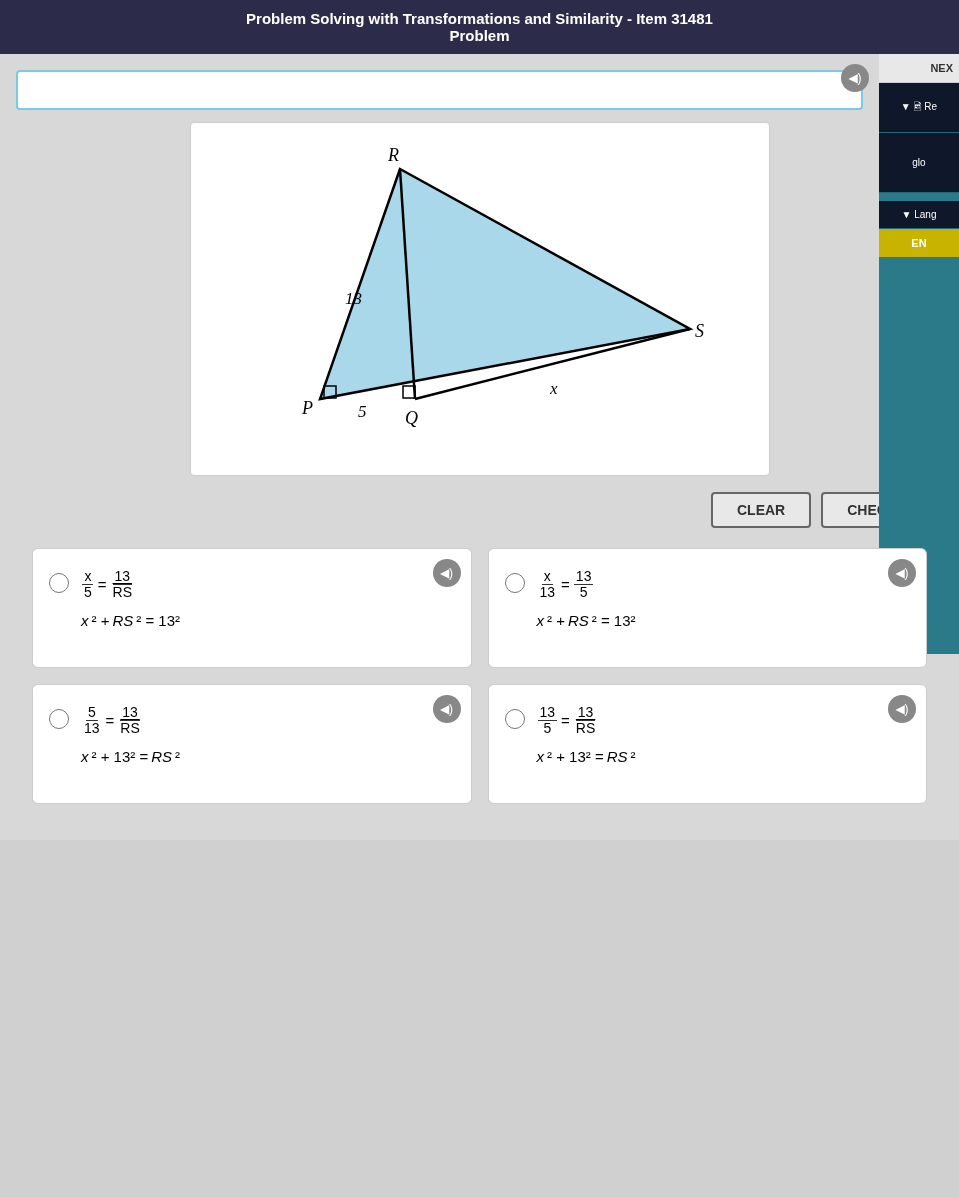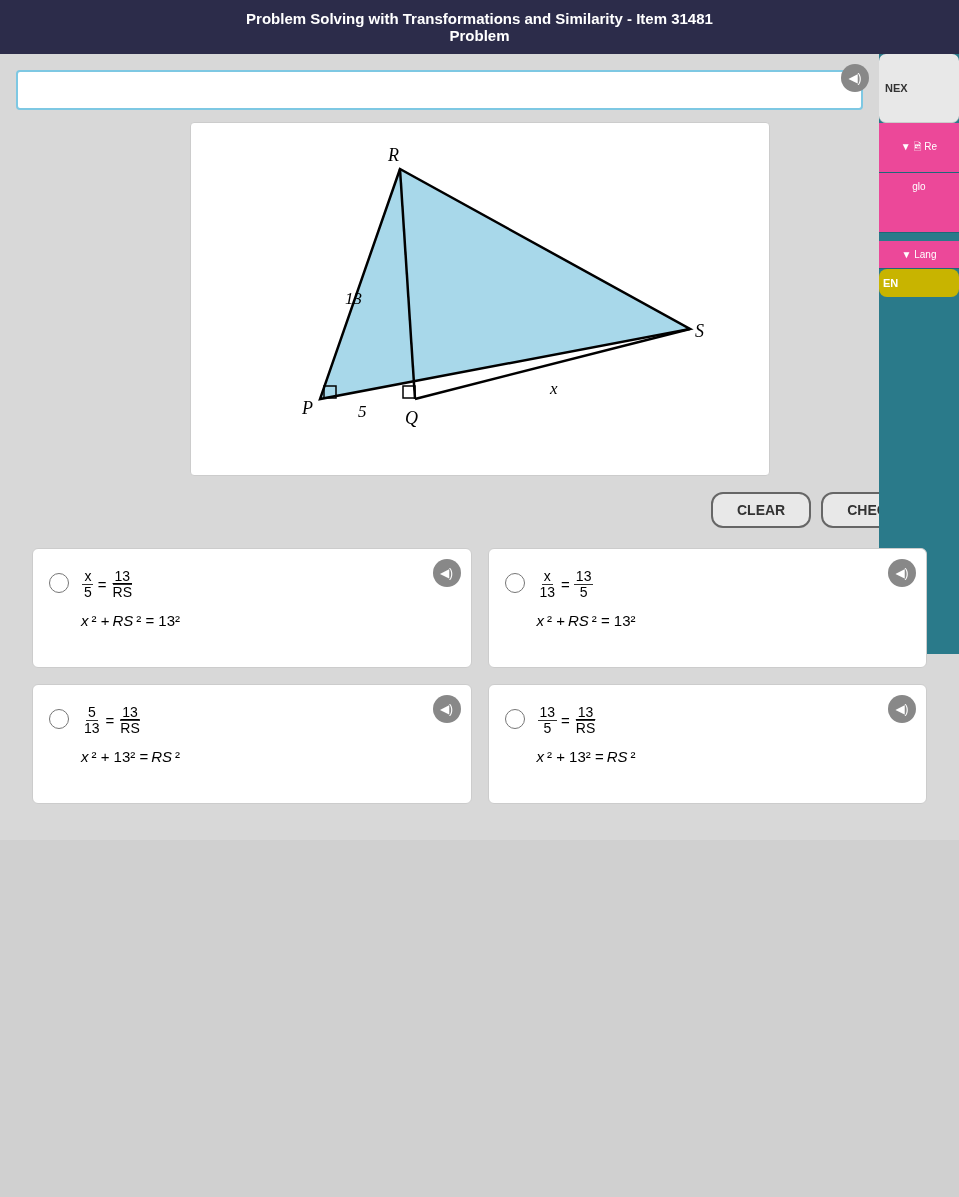"NEX" .next-btn { border-radius: 7px -> none; padding: 28px 6px -> 8px 6px; text-align: left -> right }
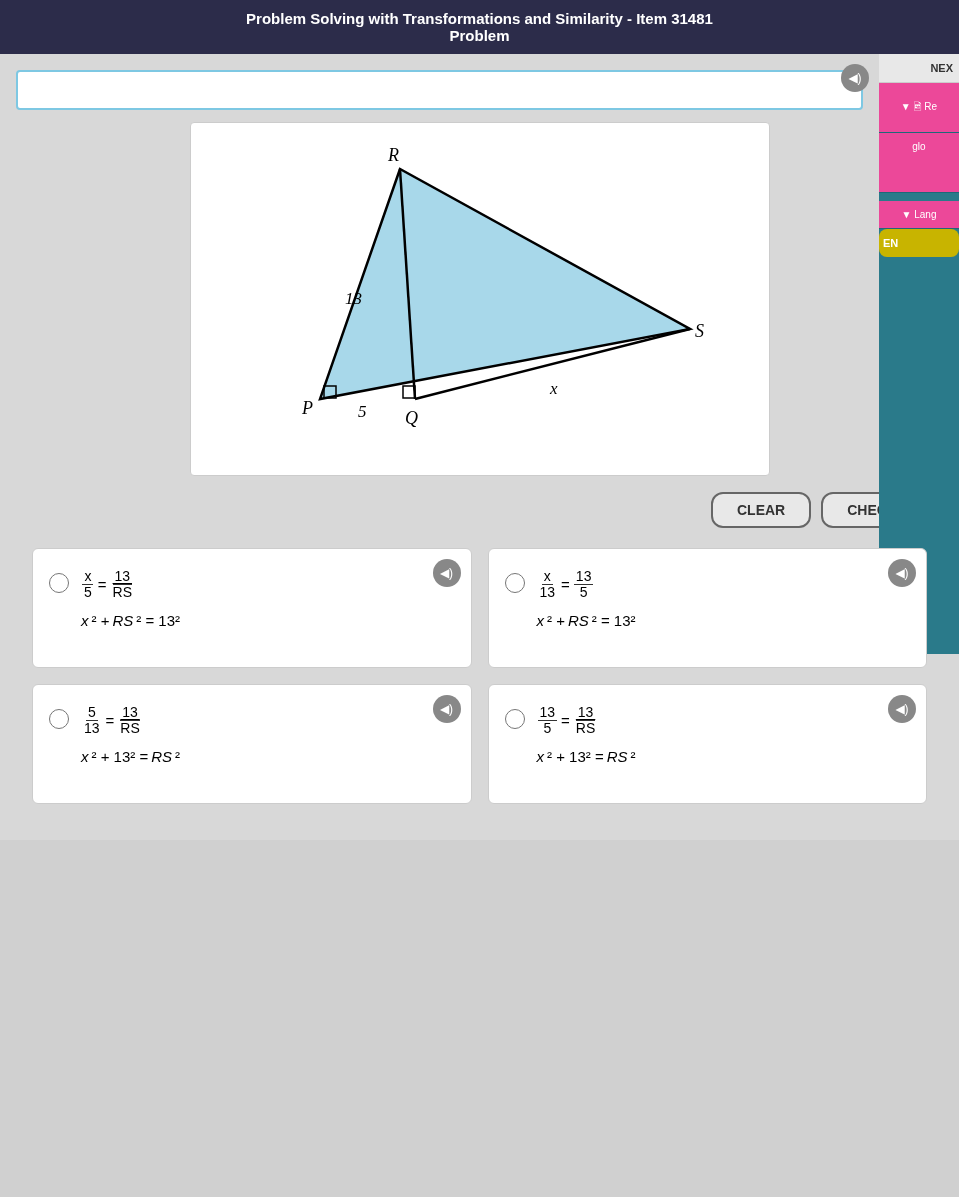"▼ 🖻 Re" .resource-btn { background: #ec4899 -> #0f172a }
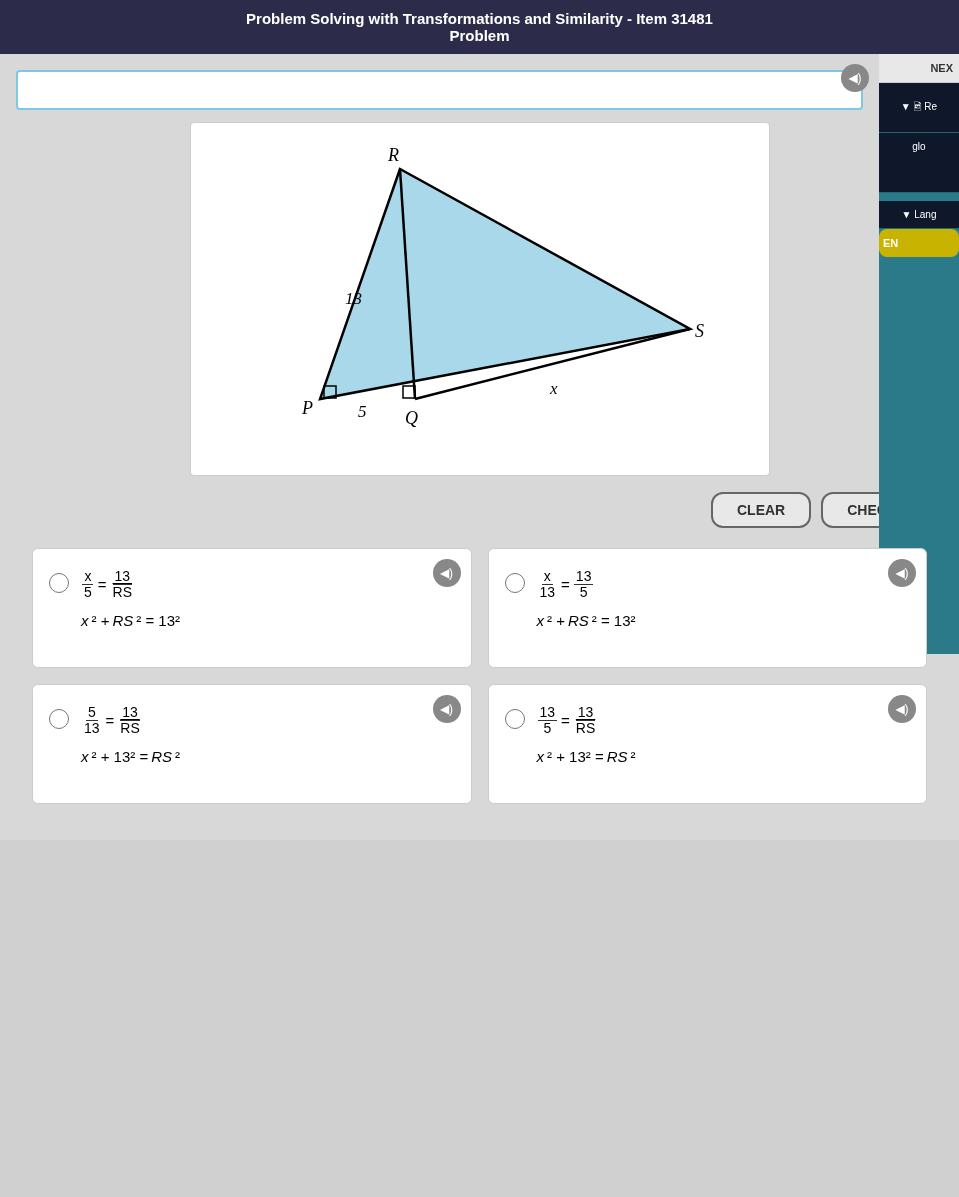"glo" div.resource-btn { align-items: none -> center }
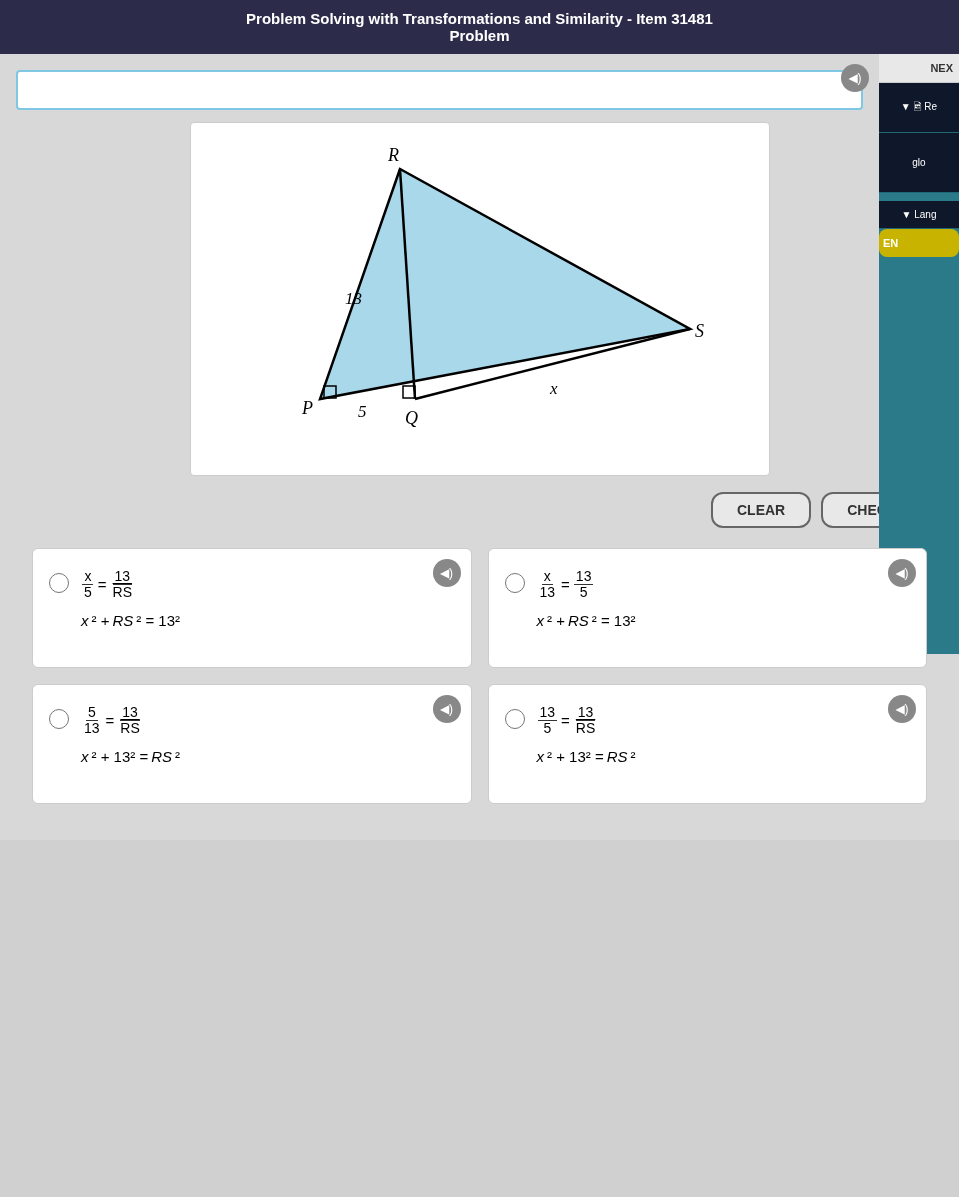"EN" .lang-btn { border-radius: 8px -> none; text-align: left -> center }
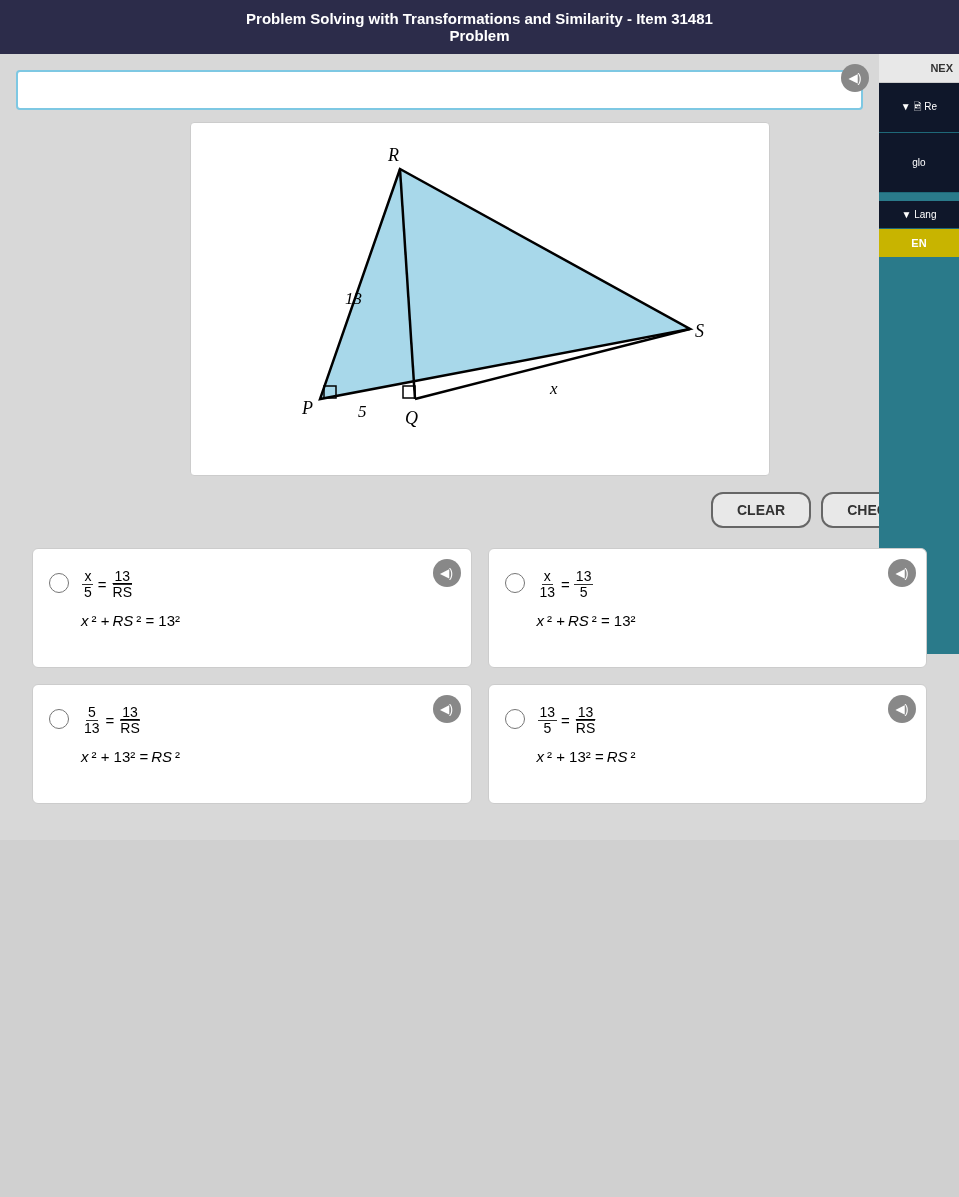"CLEAR" .btn-clear, .btn-check { border-radius: 12px -> 4px }
